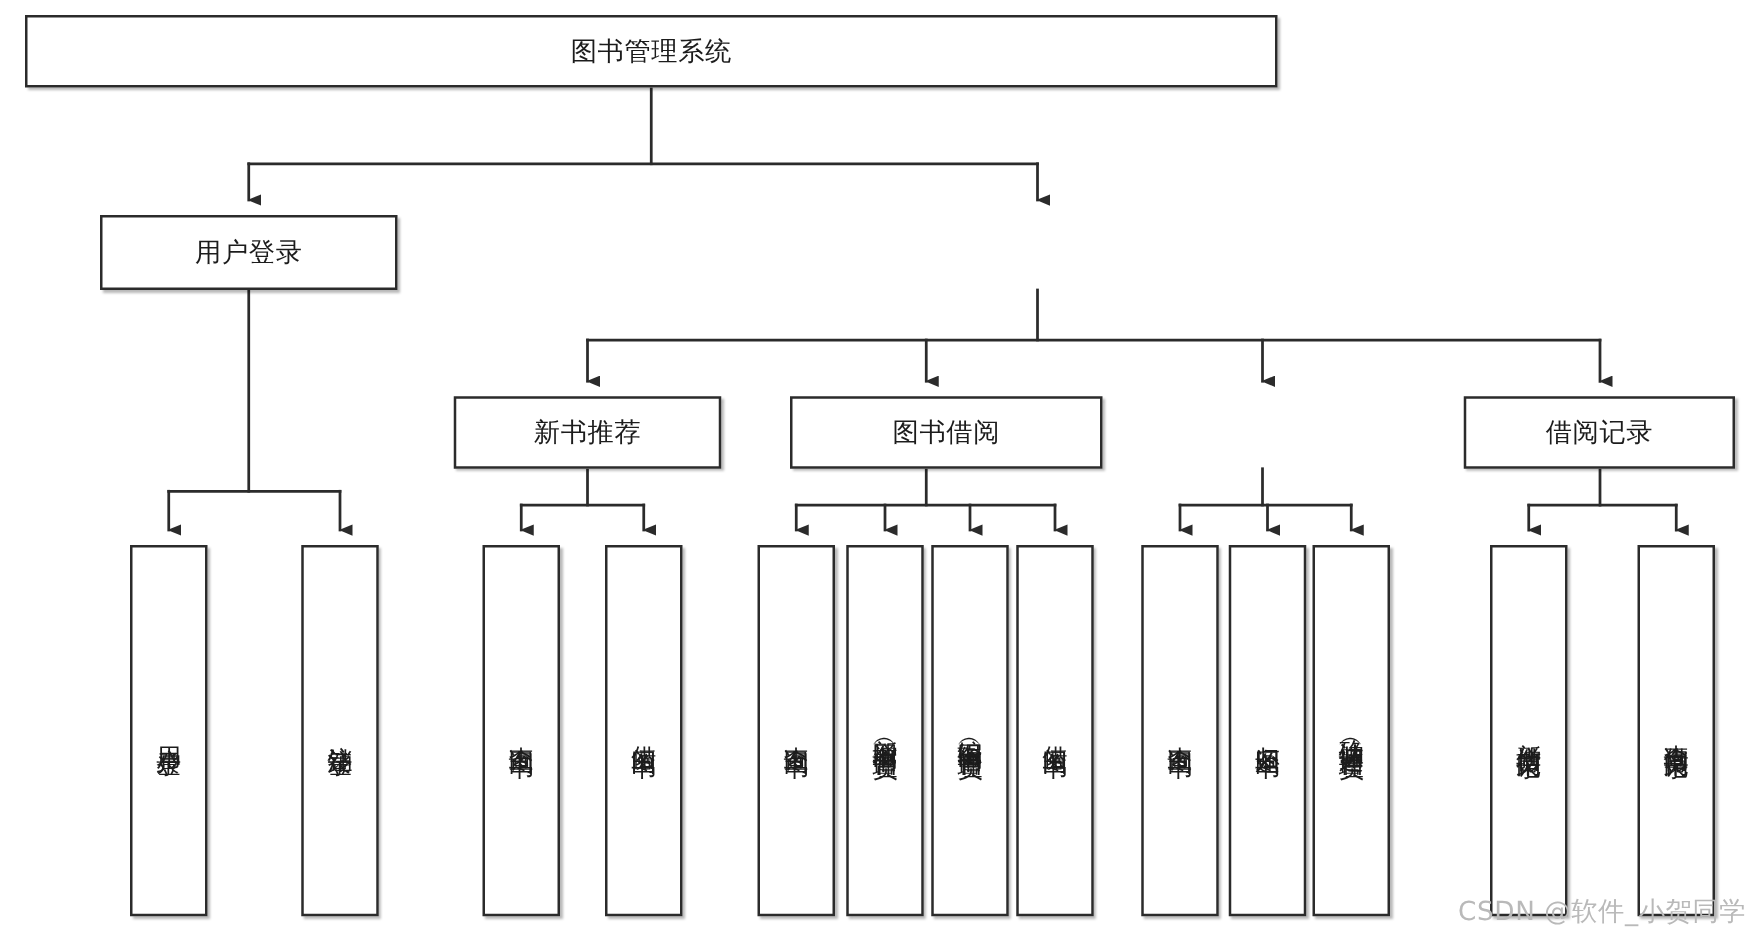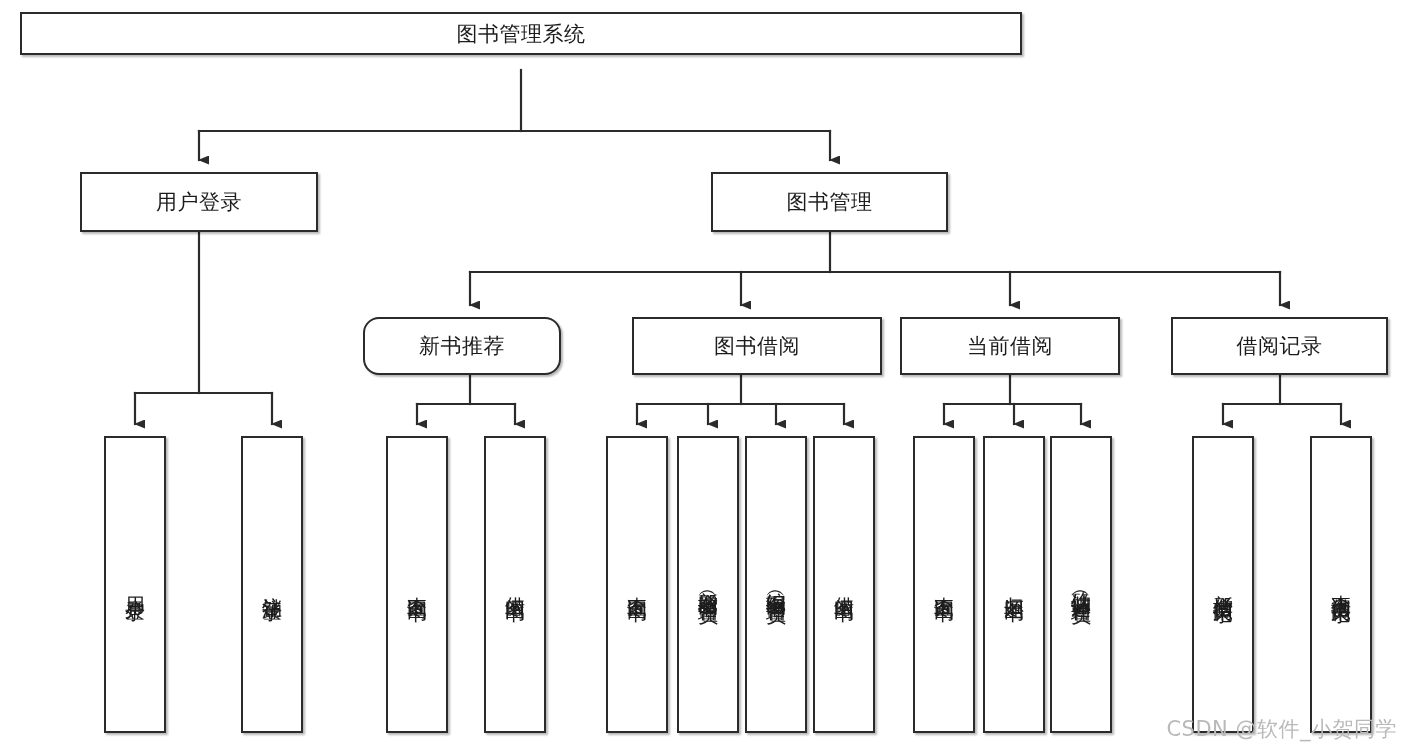"图书管理系统" div.node-box { height: 43px -> 58px }
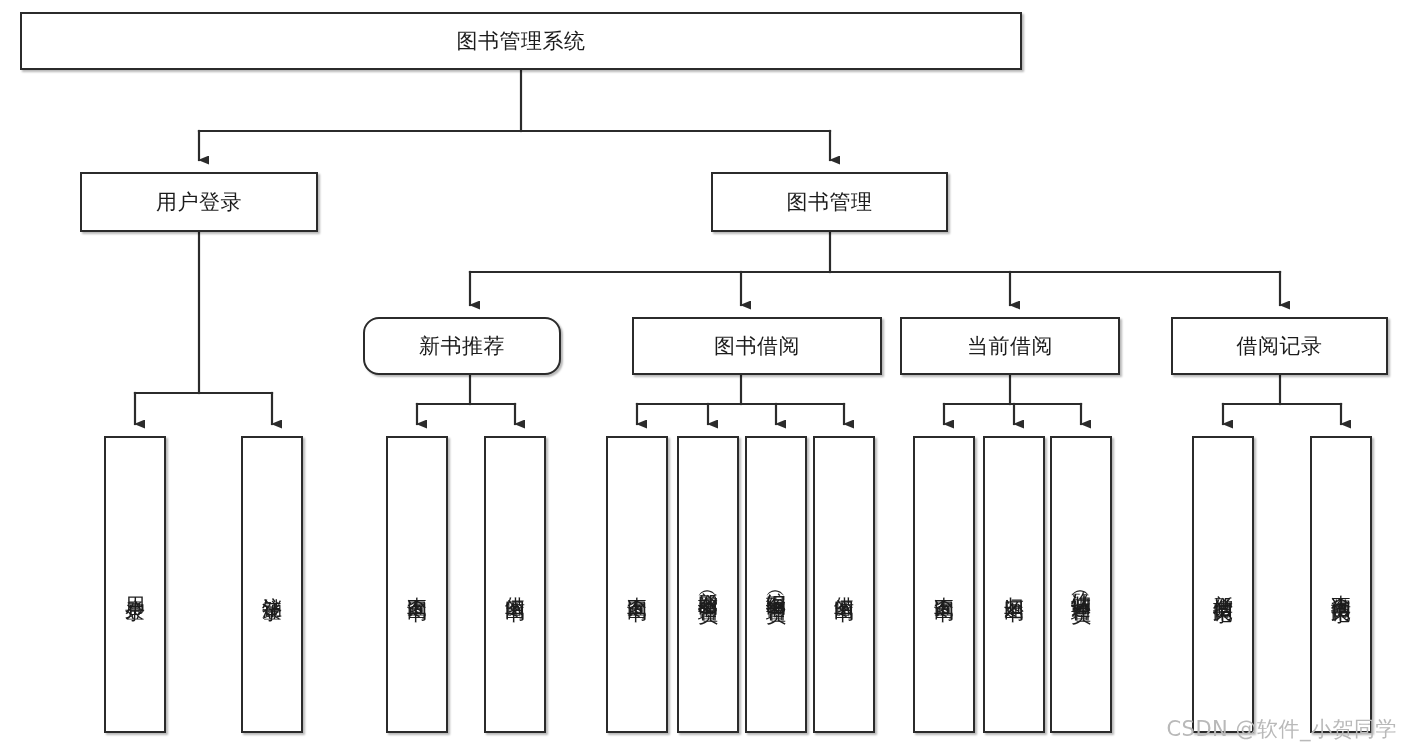"图书管理" div.node-box { html: <div> <div>图书管理</div> </div> -> none }
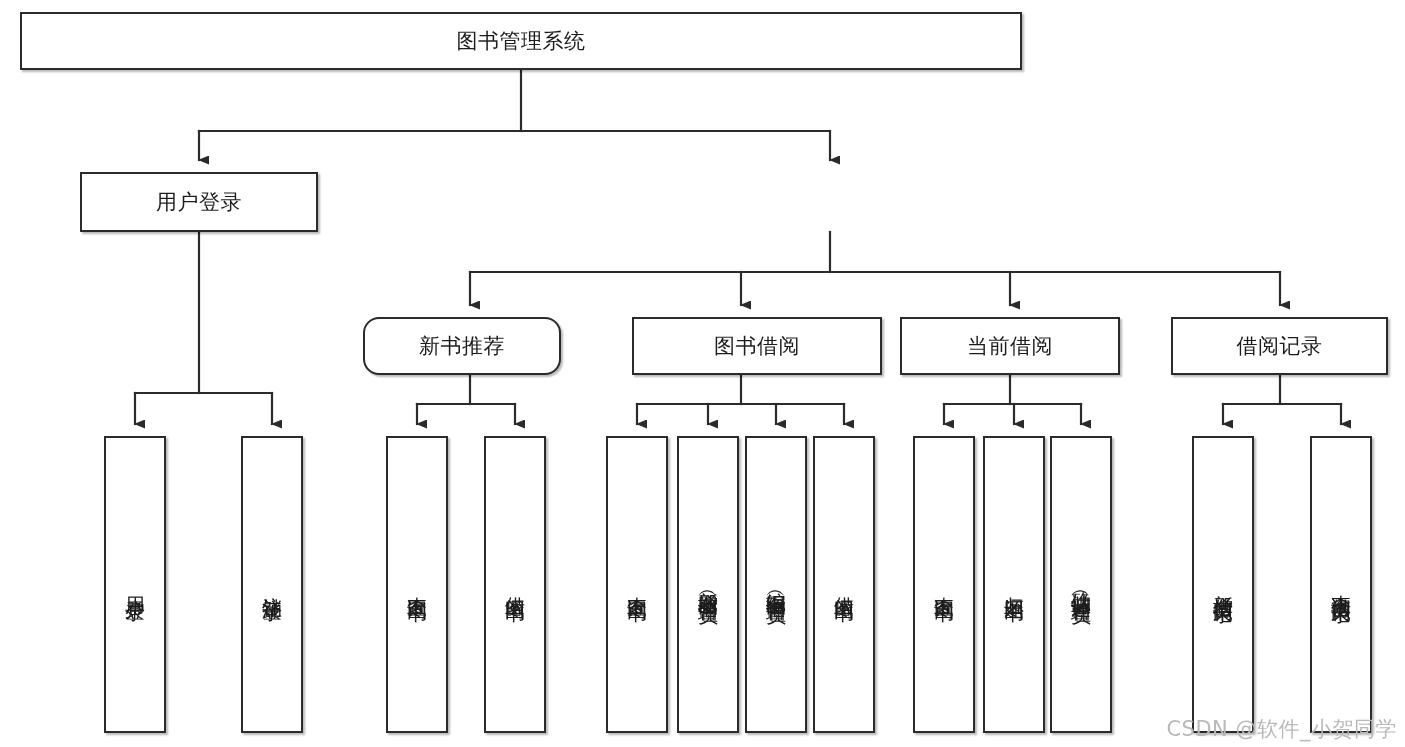"新书推荐" div.node-box { border-radius: 16px -> none; width: 198px -> 214px }
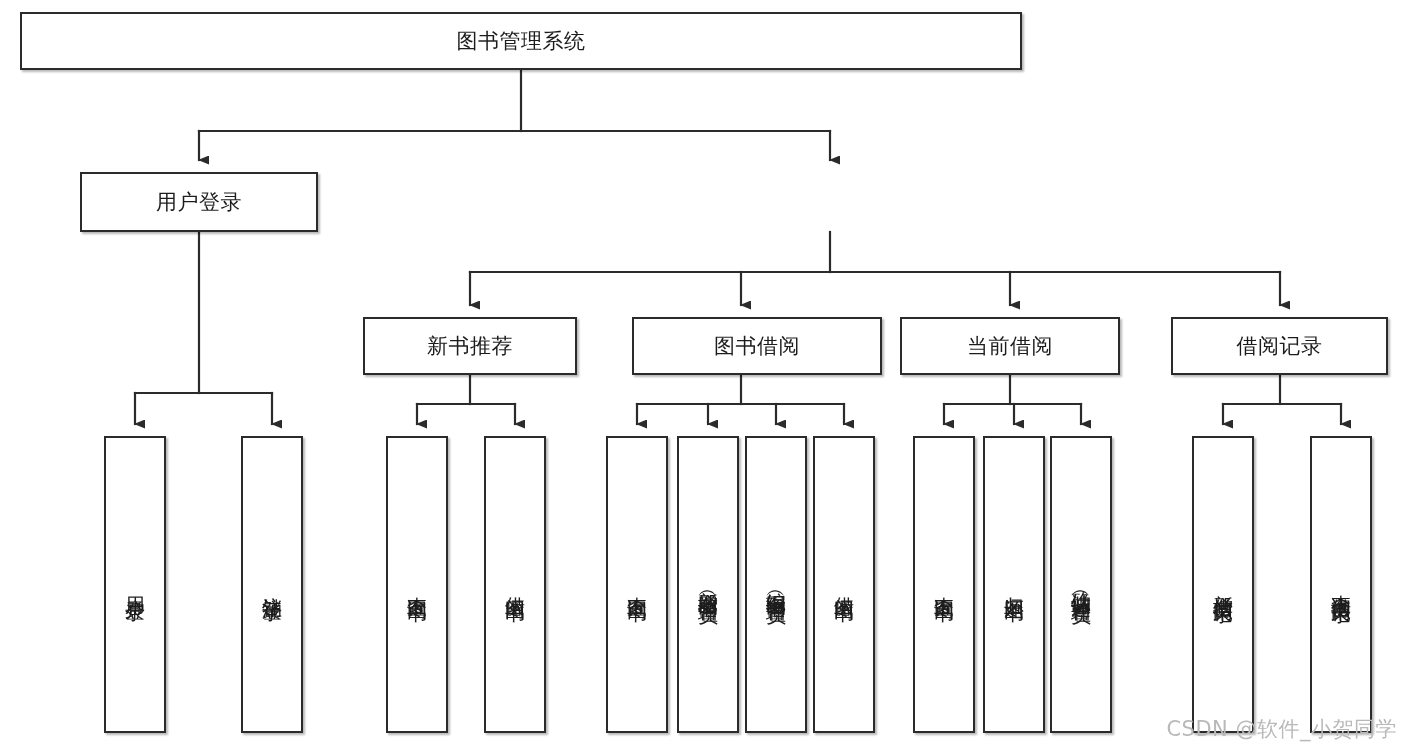"当前借阅" div.node-box { html: <div> <div>当前借阅</div> </div> -> none }
